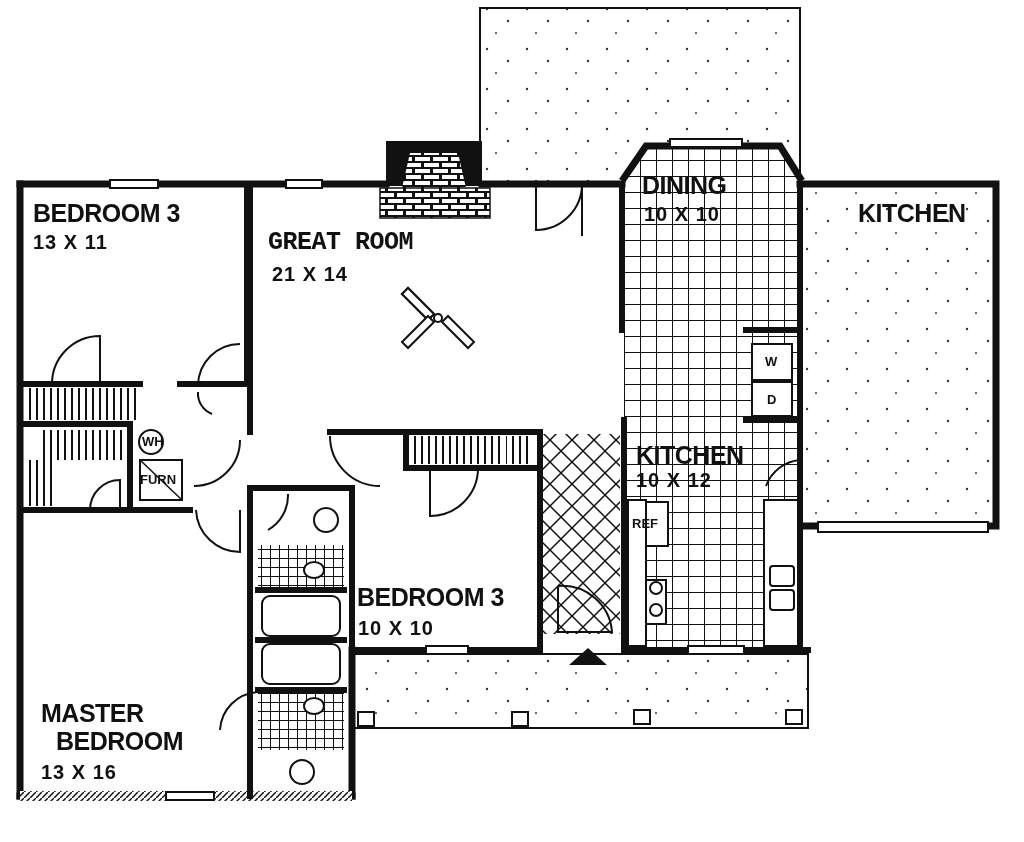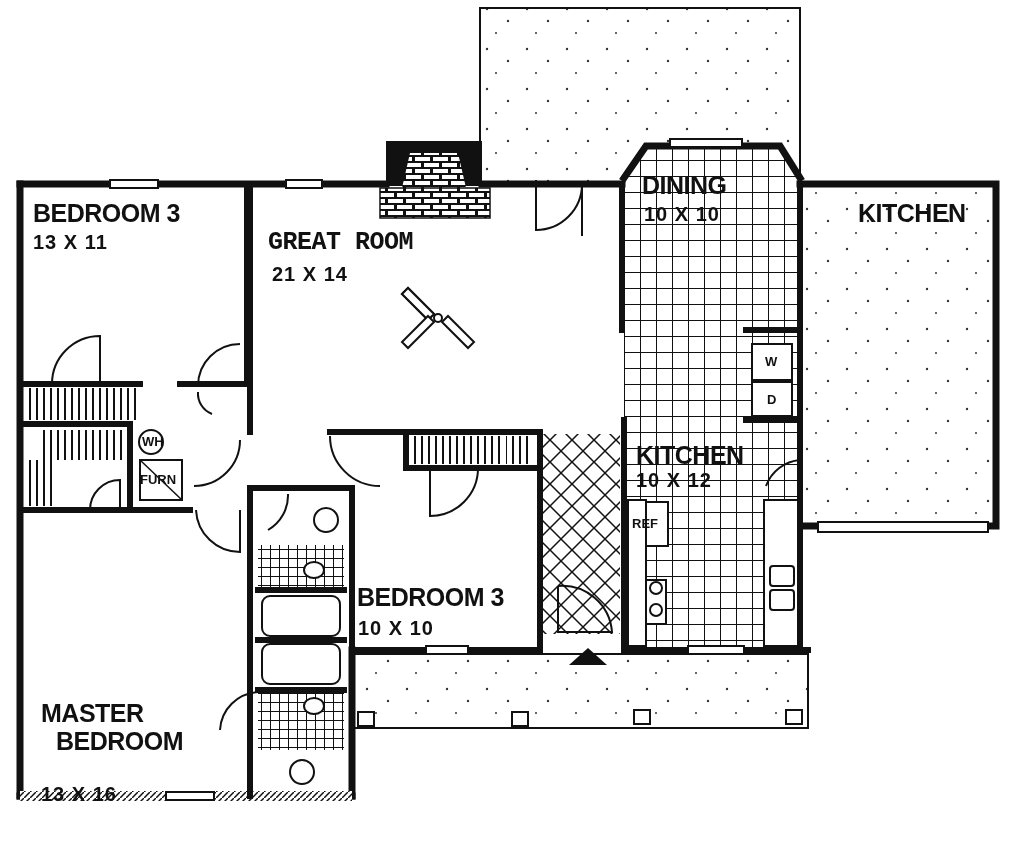"13 X 16" div.lbl { top: 786px -> 764px }
